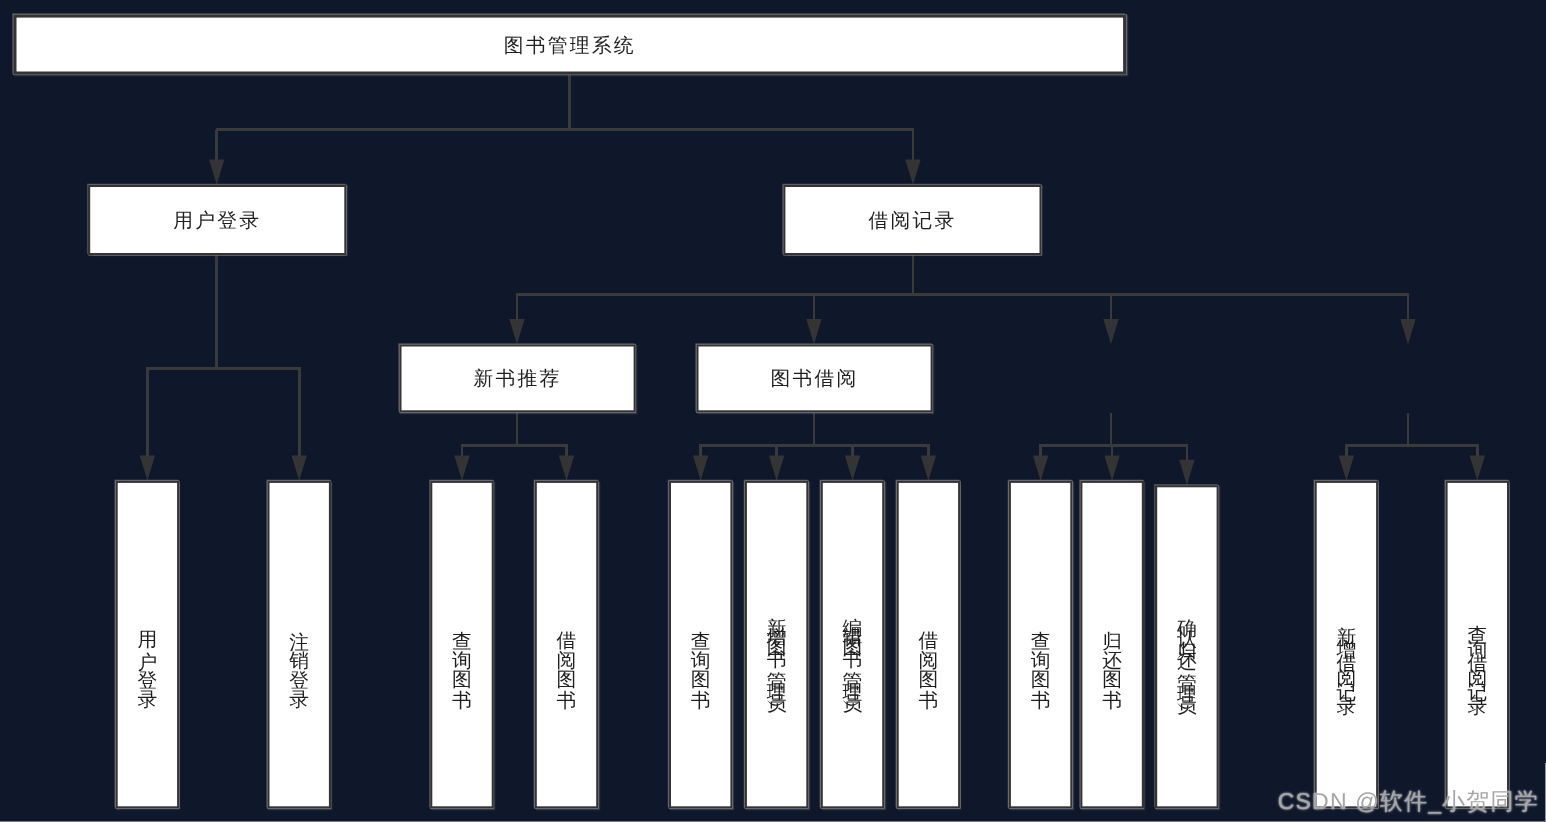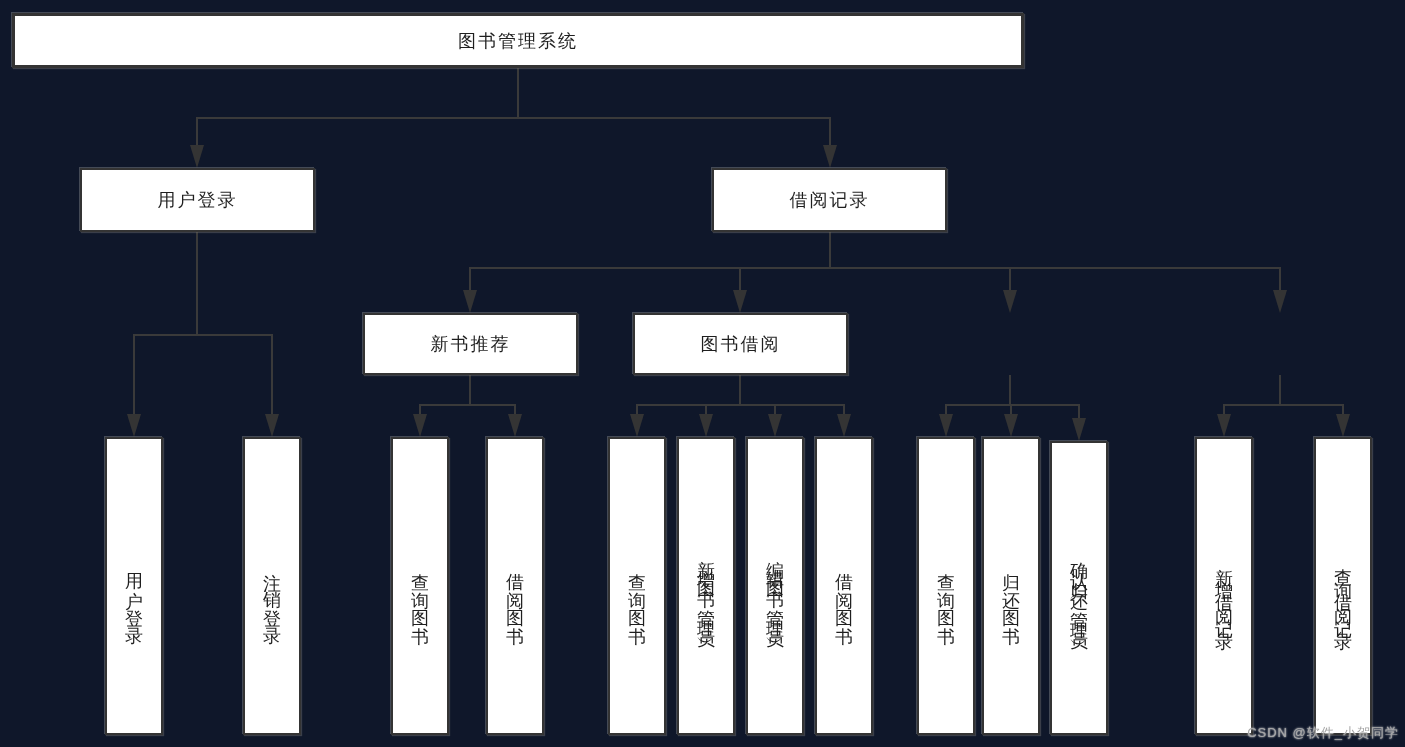"CSDN @软件_小贺同学" .watermark { font-size: 13px -> 21px }
